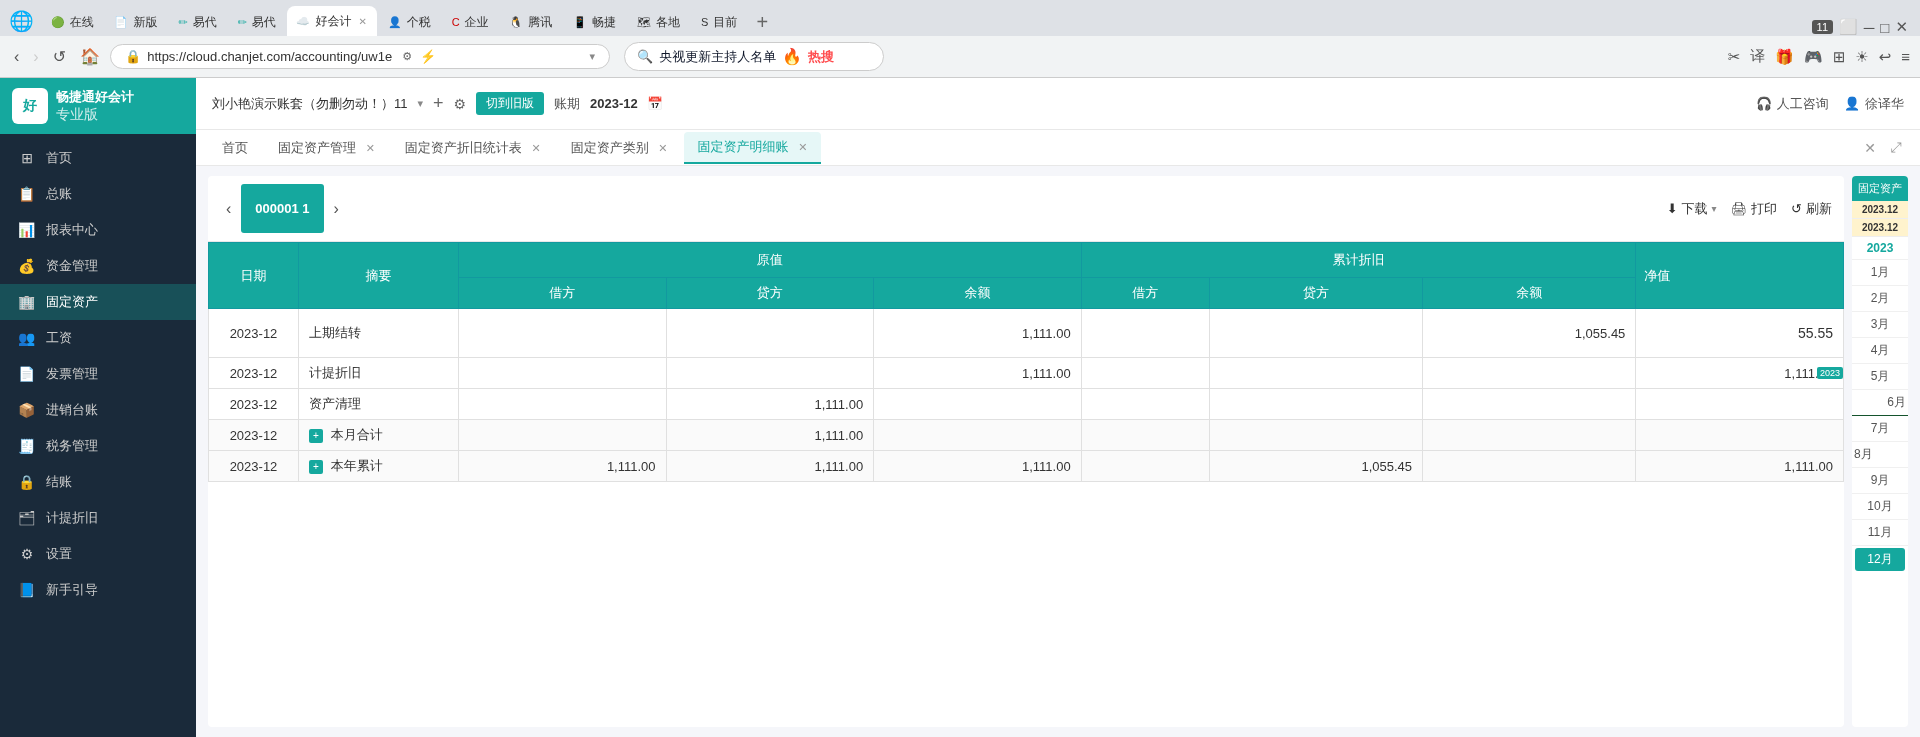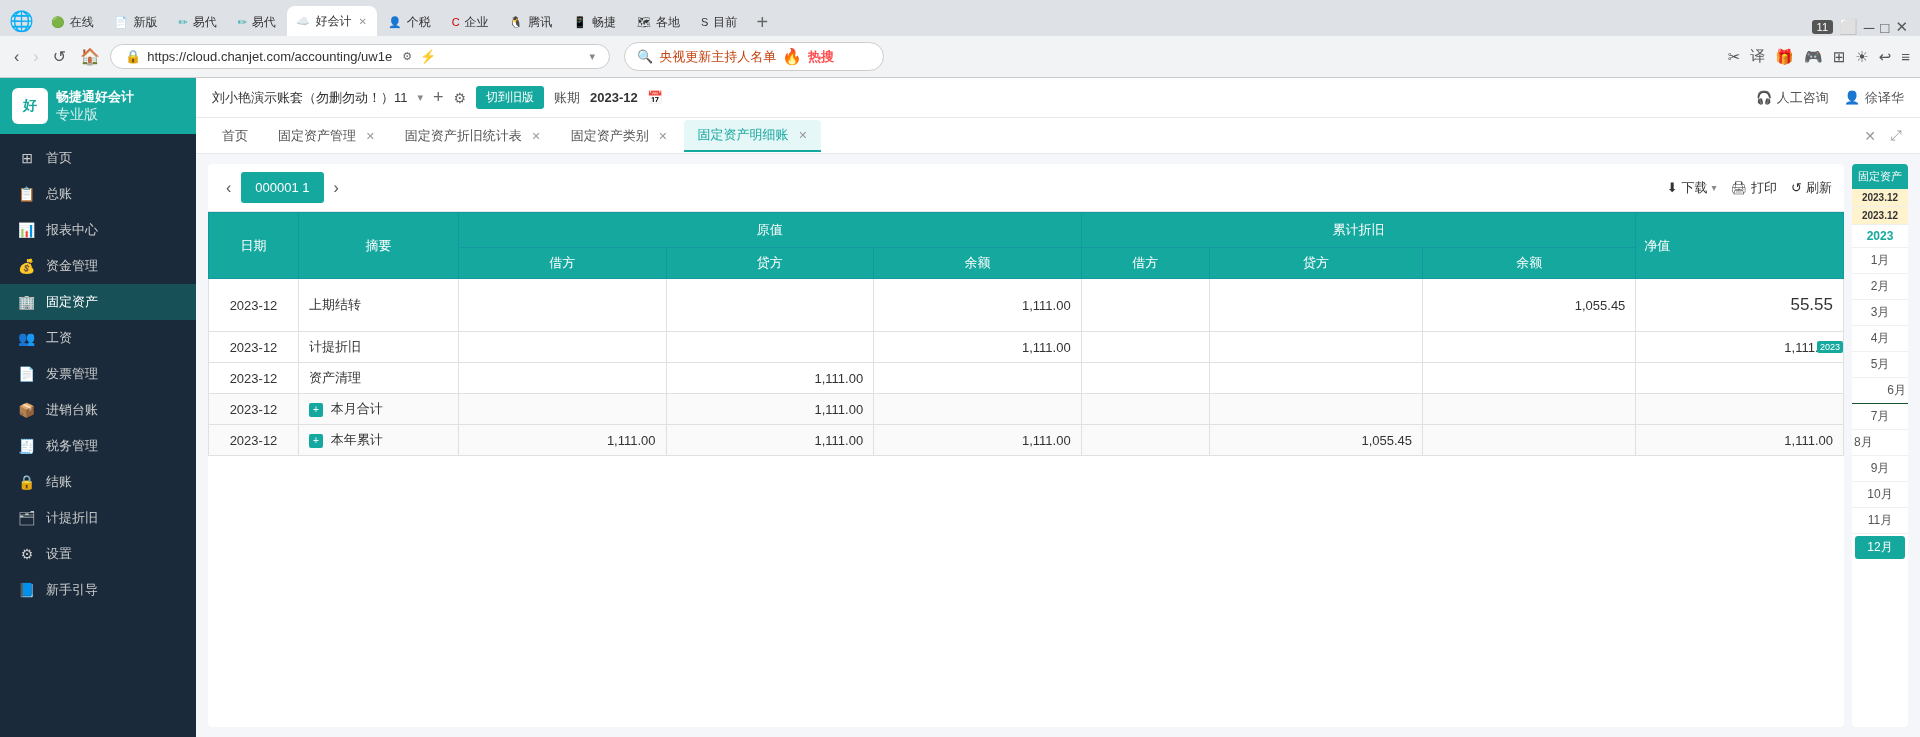"央视更新主持人名单" span { color: #c2410c -> #0f172a }
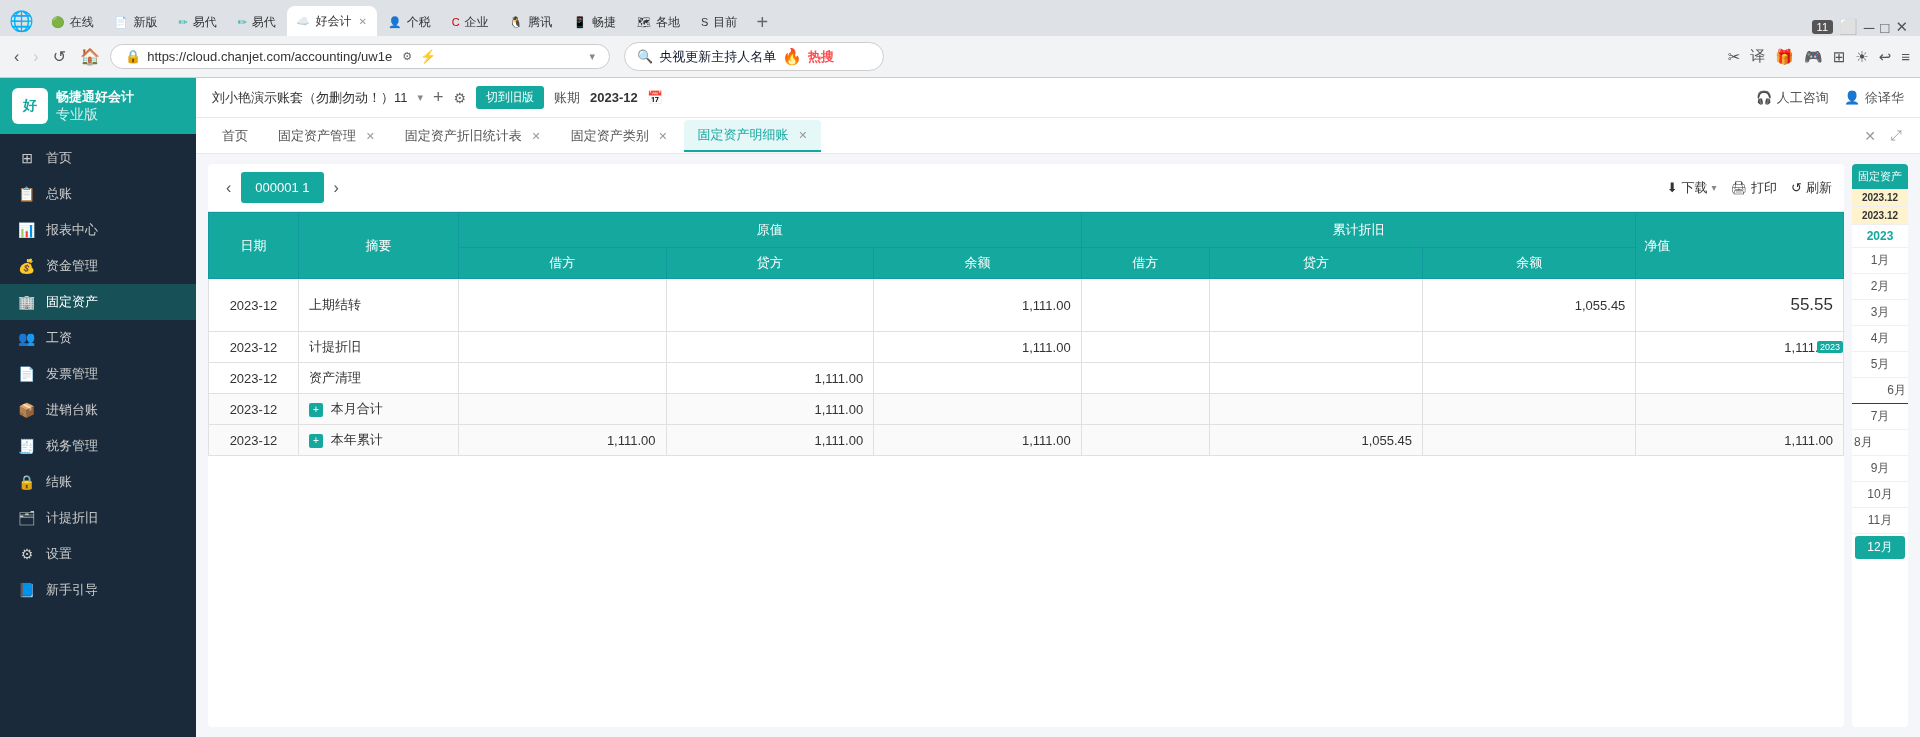"刘小艳演示账套（勿删勿动！）11" div { height: 40px -> 52px }
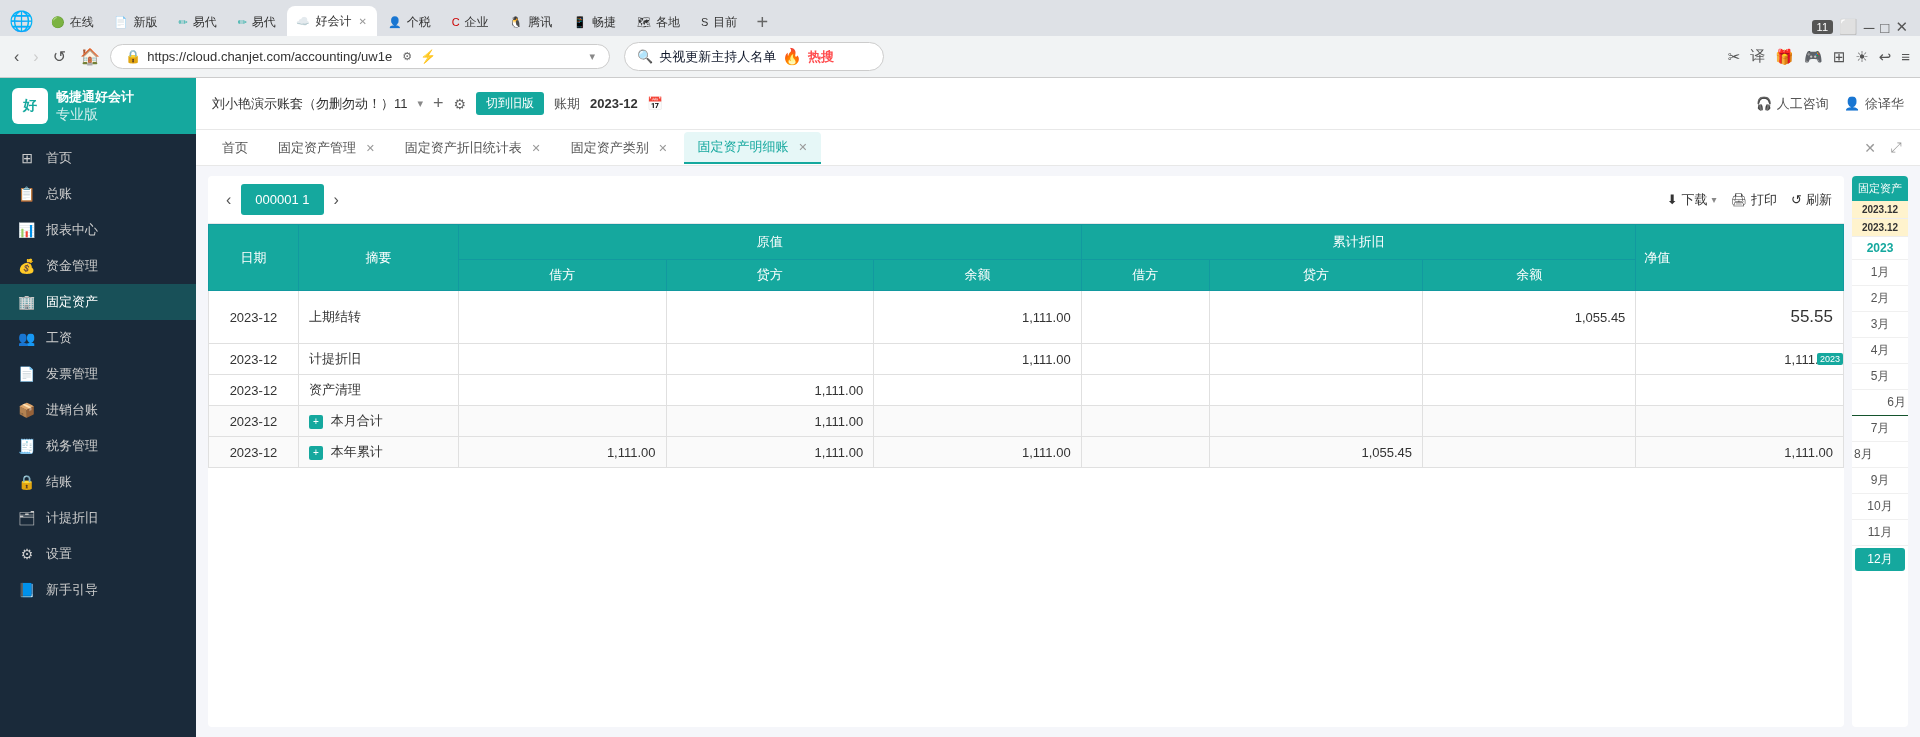"000001 1" span { font-weight: none -> bold; padding: 8px 14px -> 17px 14px }
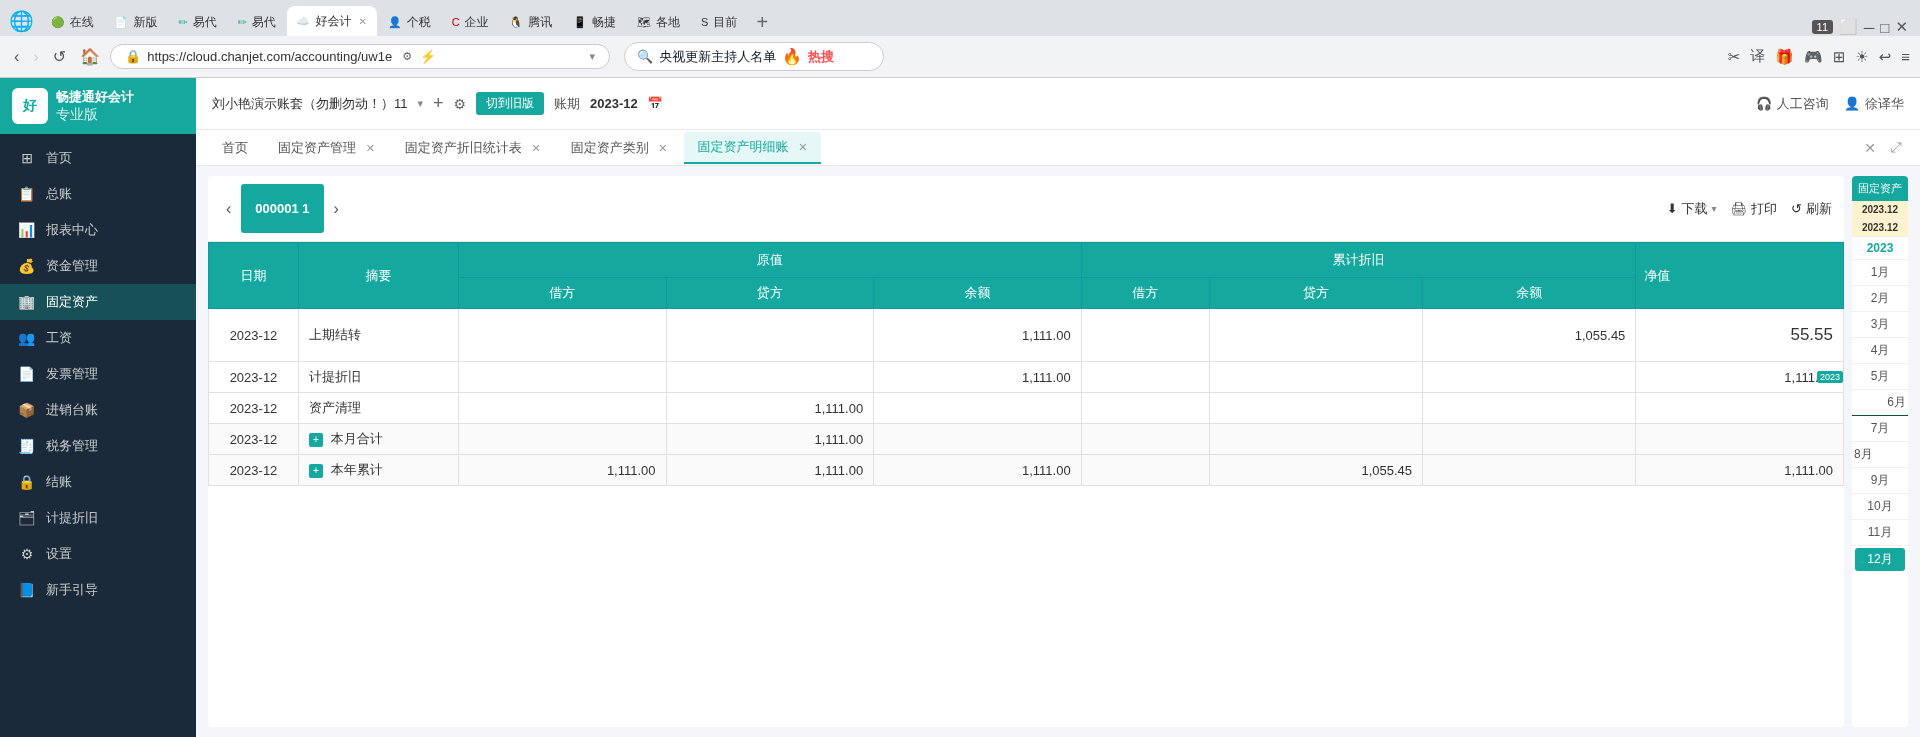"55.55" td { font-size: 17px -> 14px }
